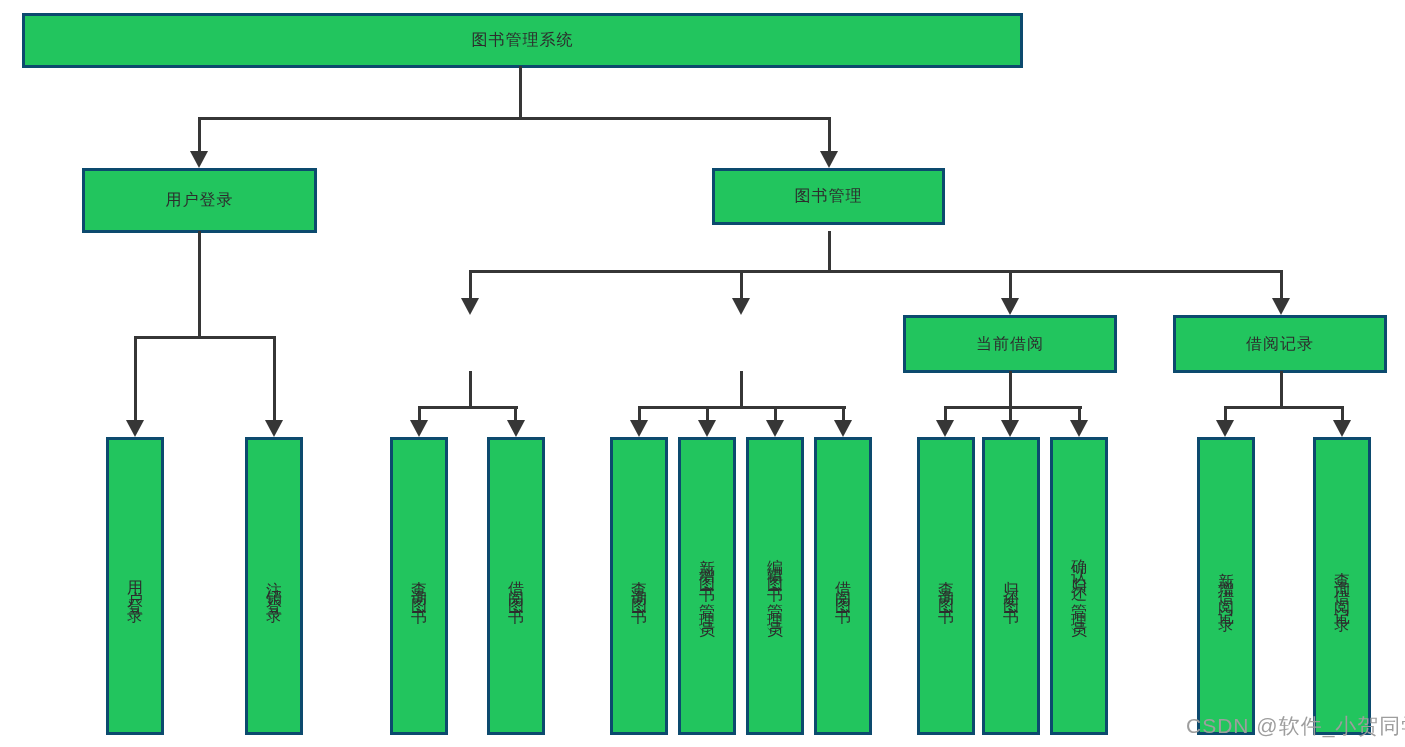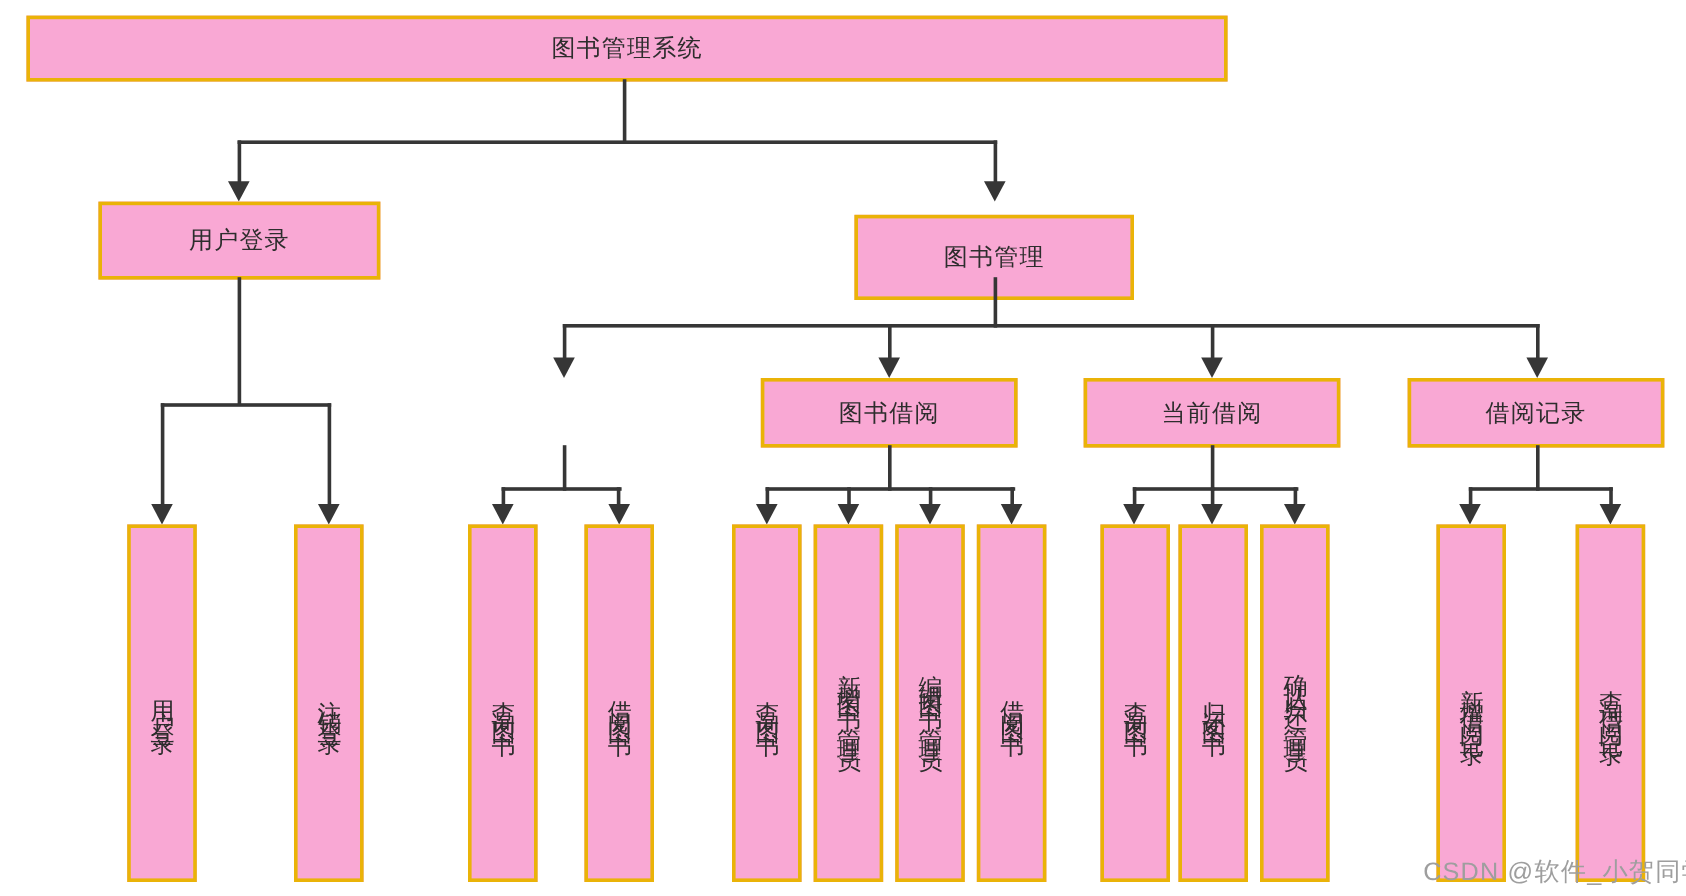"图书管理系统" .node { background: #f9a8d4 -> #22c55e; border: 3px solid #eab308 -> 3px solid #0c4a6e; font-size: 20px -> 16px }
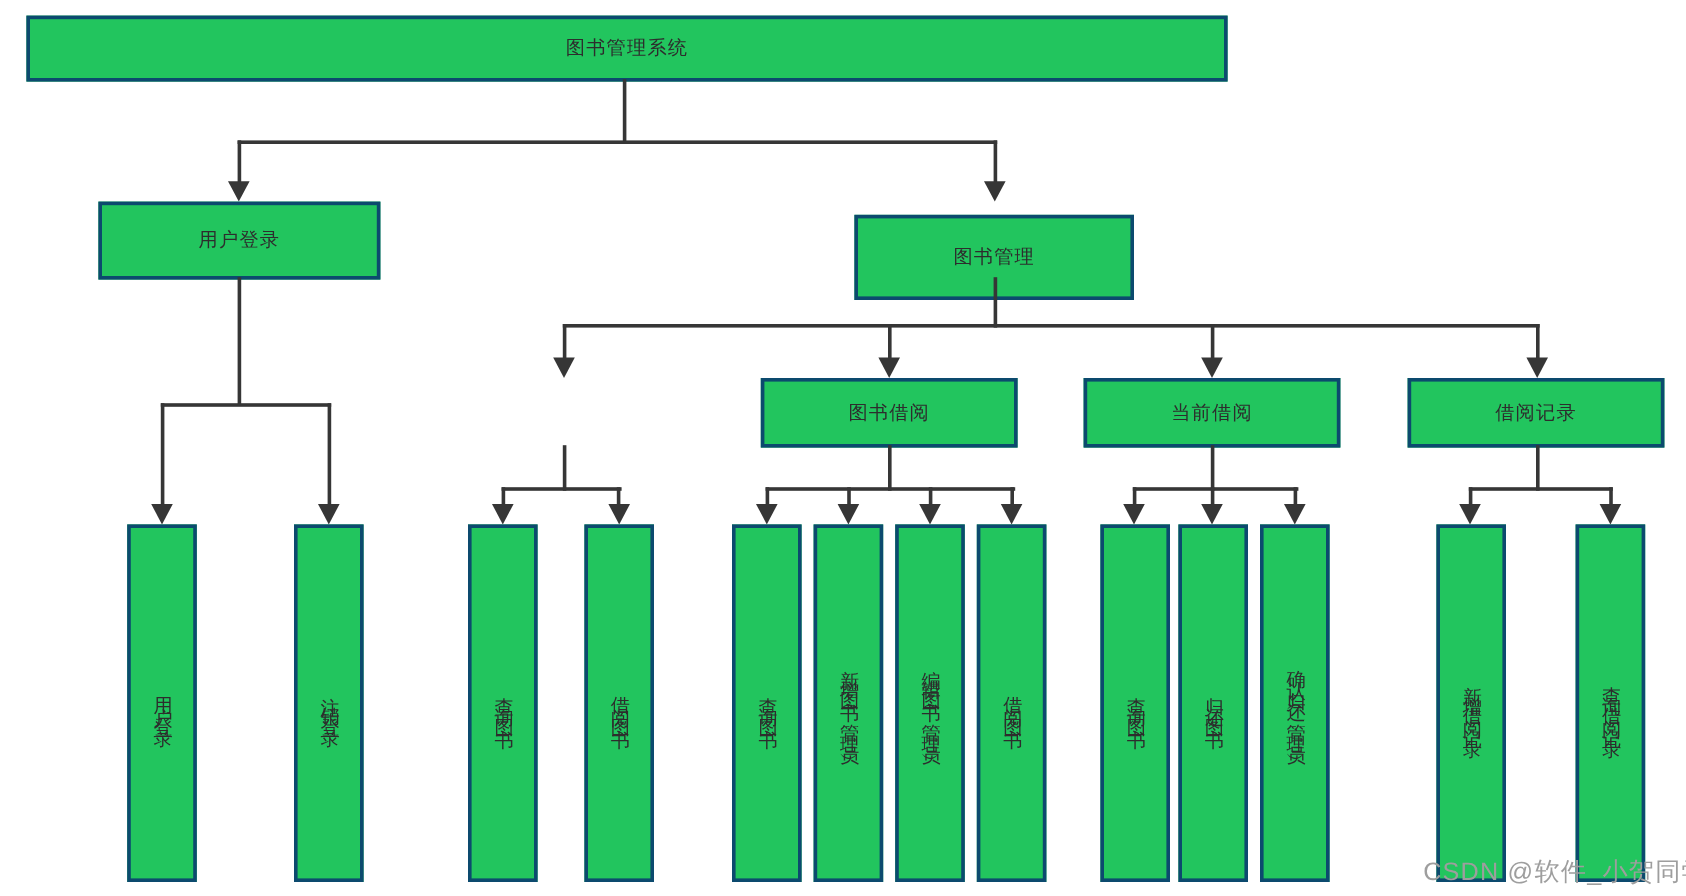"图书管理" div.node { height: 71px -> 57px; top: 179px -> 168px }
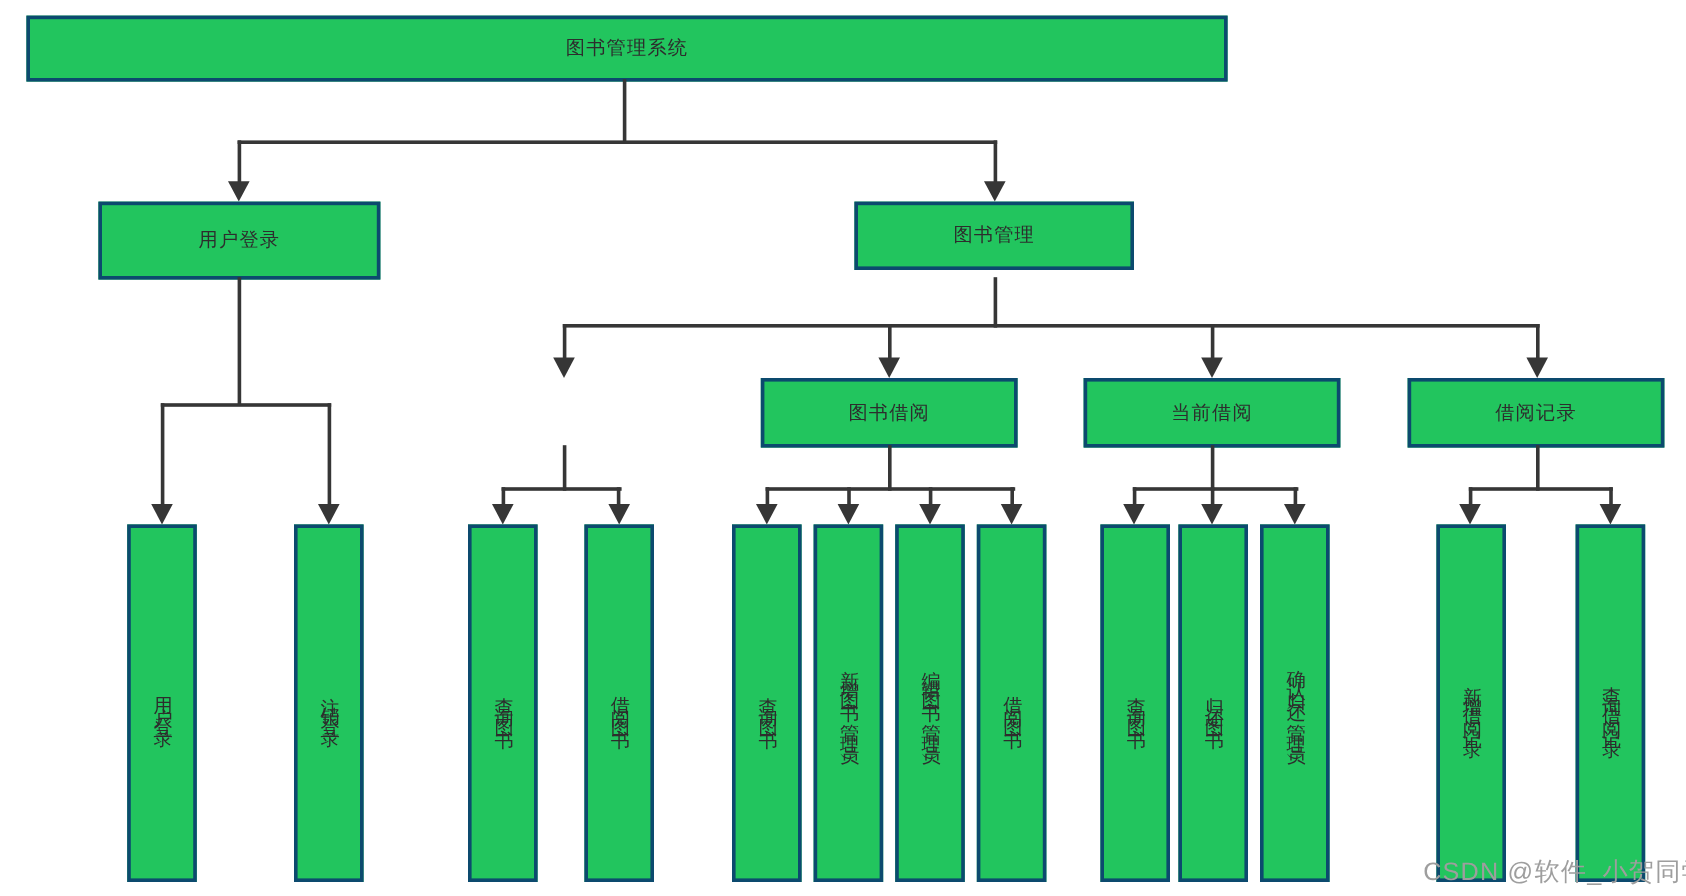"图书借阅" div.node { html: <div>图书借阅</div> -> none }
